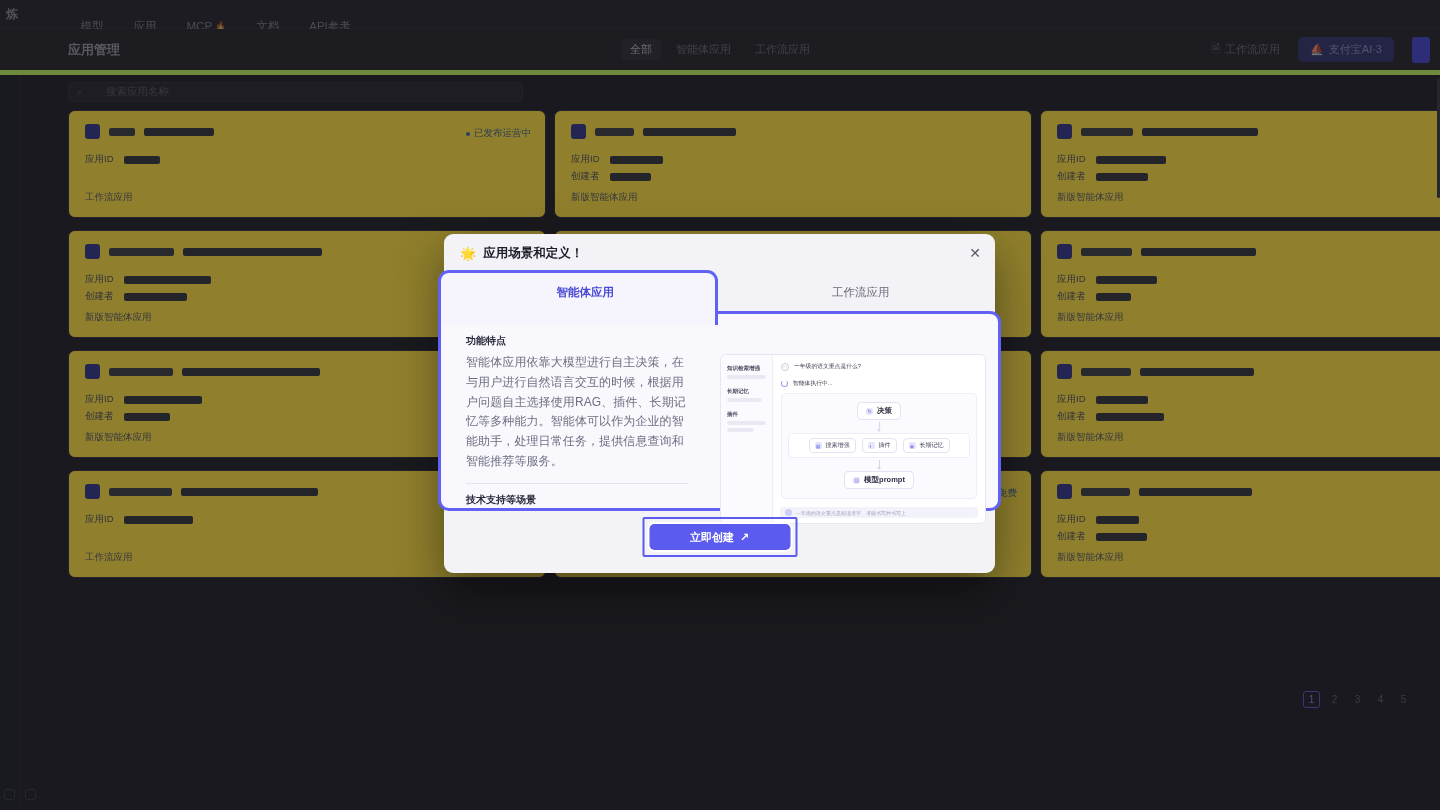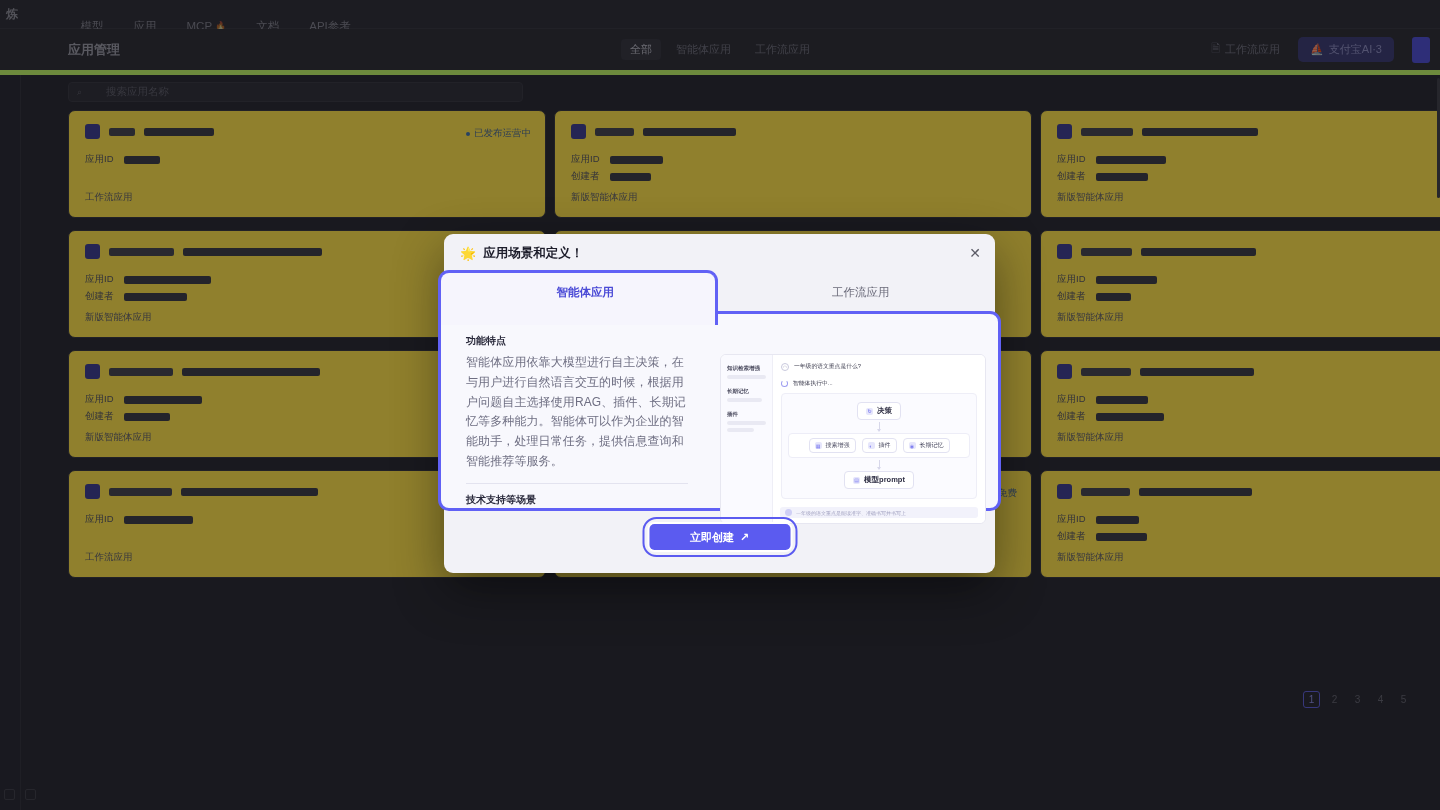"立即创建" .cta-wrap { border-radius: 14px -> 2px }
